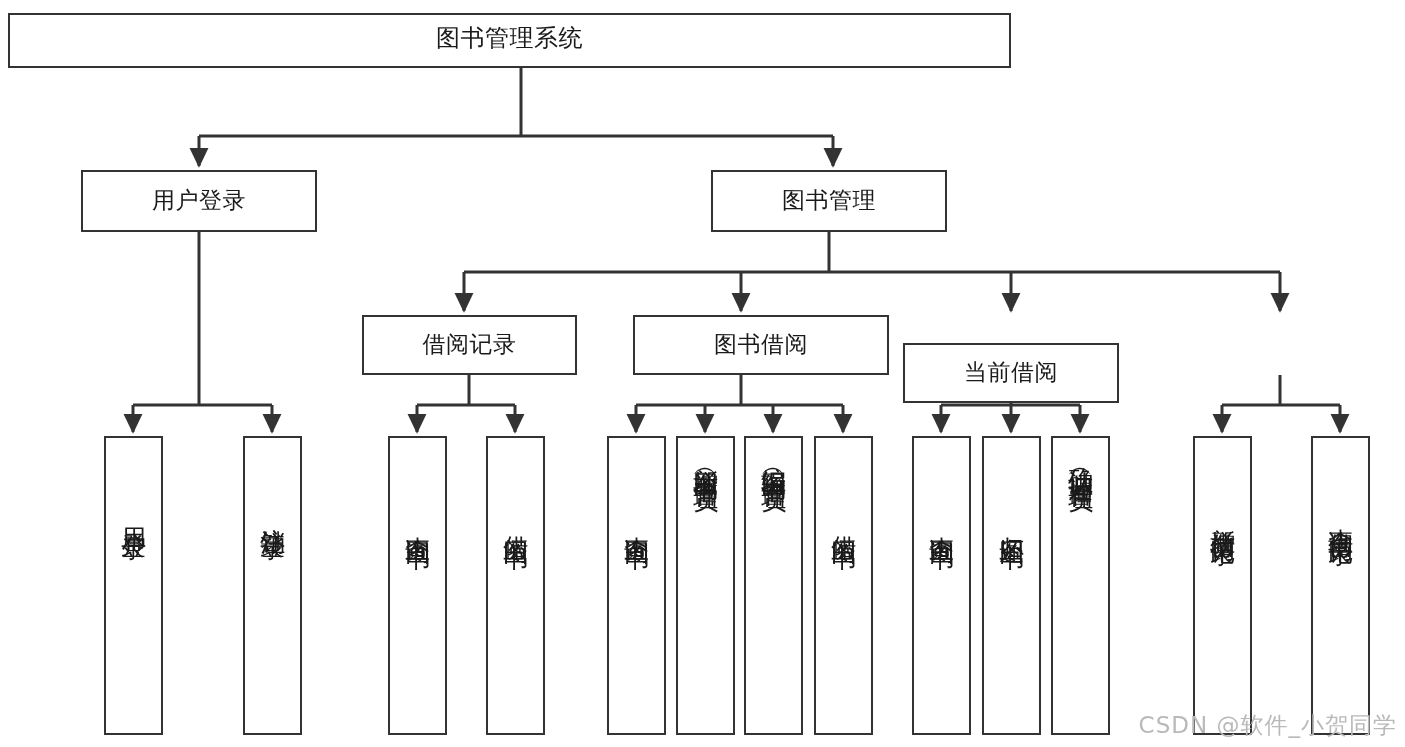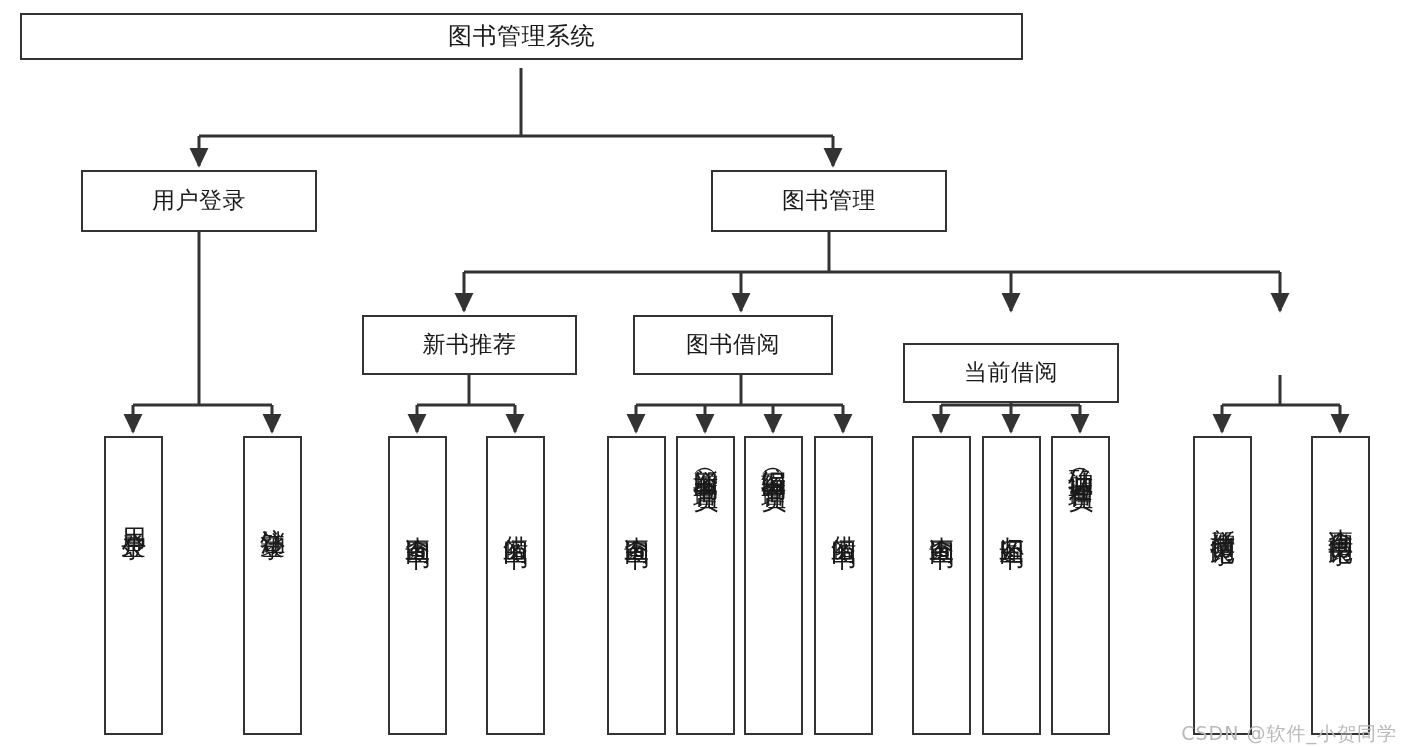"图书管理系统" div.node { font-family: none -> Liberation Mono, monospace; height: 47px -> 55px; left: 20px -> 8px }
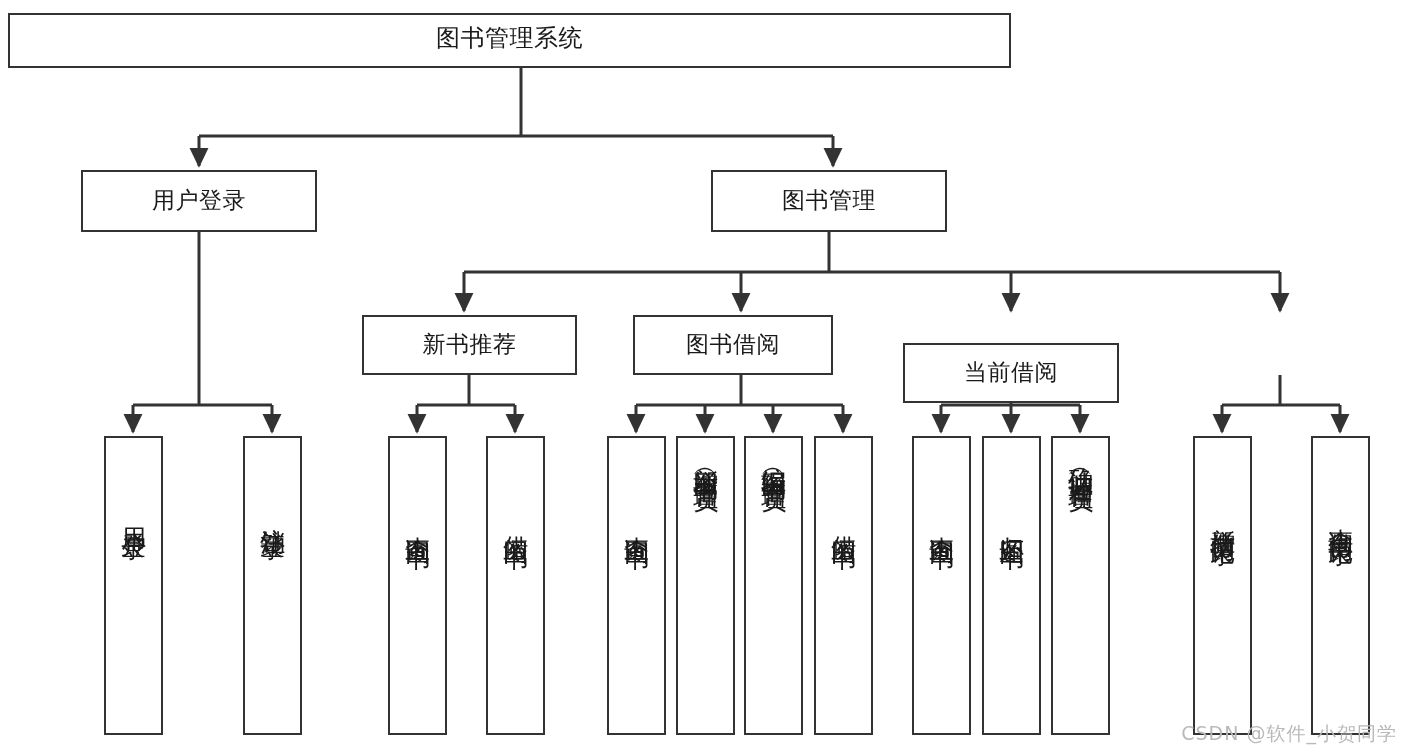"新书推荐" span.lbl { text: 新书推荐 -> 借阅记录 }
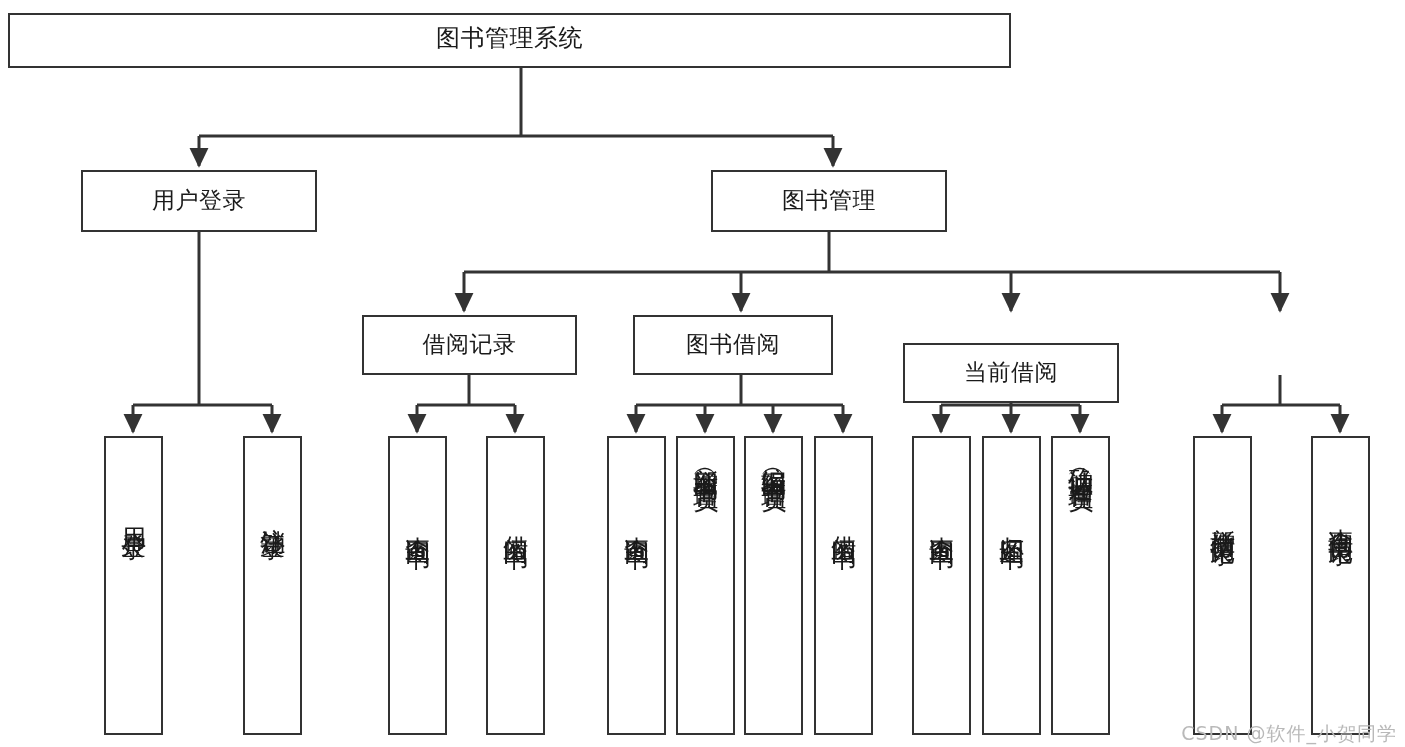"图书借阅" div.node { width: 200px -> 256px }
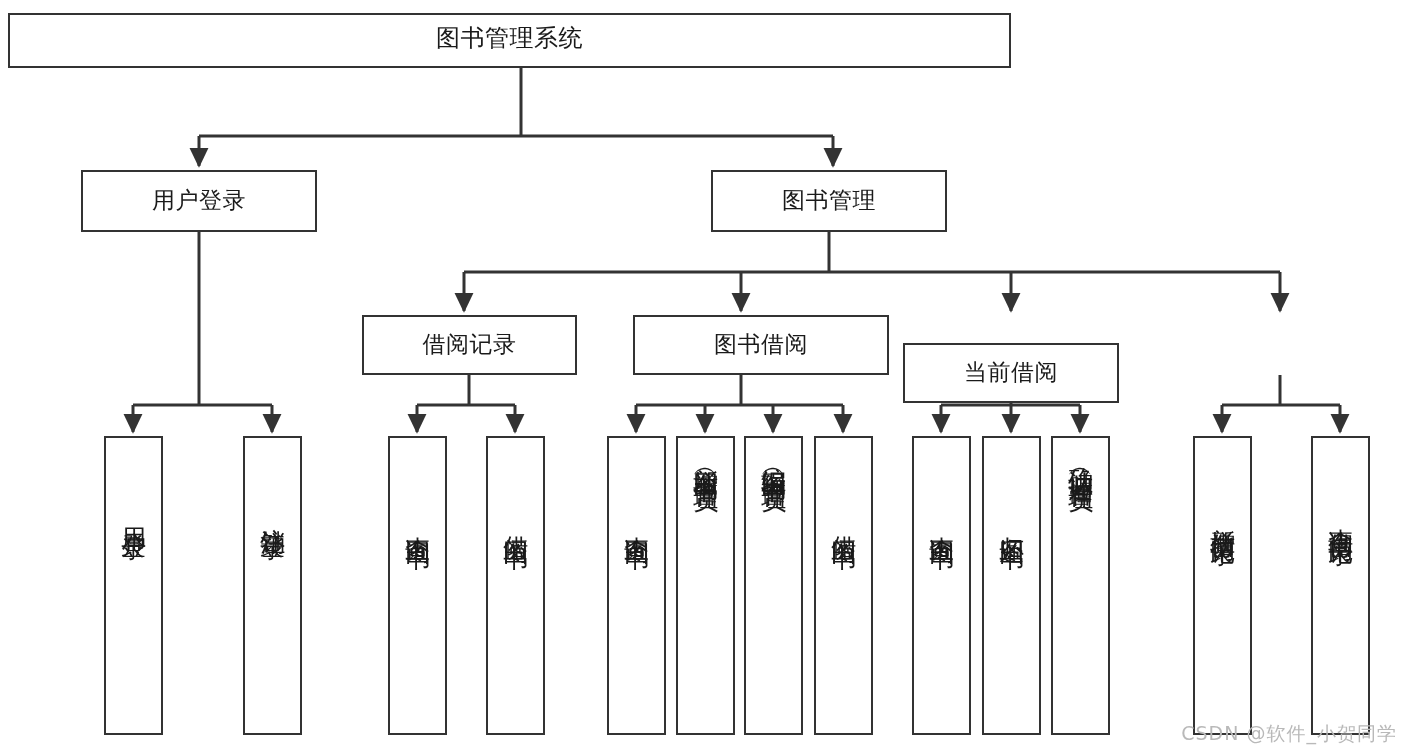"CSDN @软件_小贺同学" #watermark { bottom: 0 -> 6px; font-size: 19px -> 23px }
